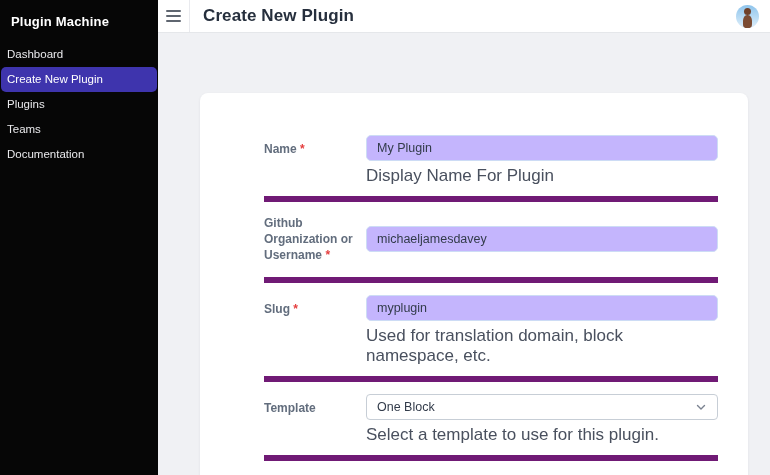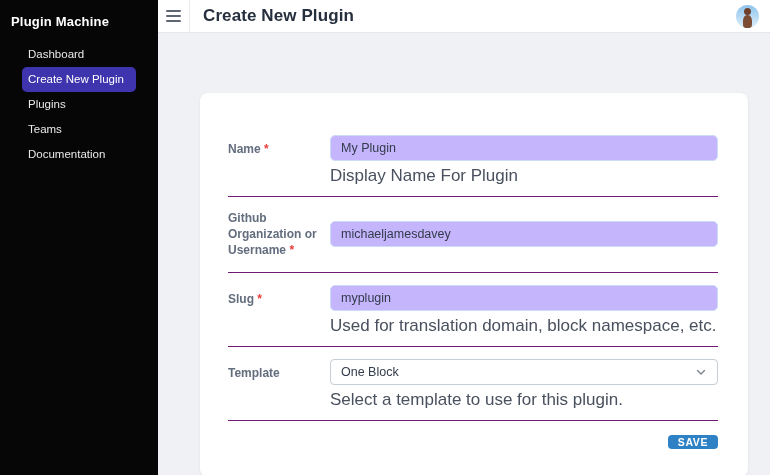"Dashboard" .nav-item { margin: 0 22px -> 0 1px }
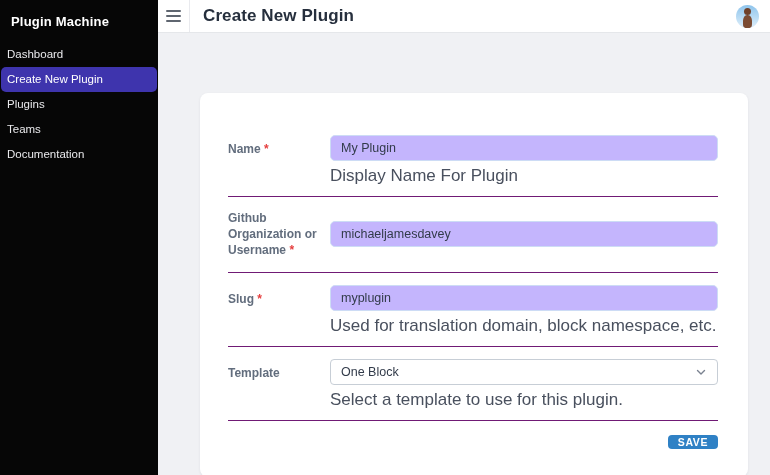"Name *" .form-row { border-bottom: 1px solid #701a75 -> 6px solid #701a75; margin-left: none -> 36px }
